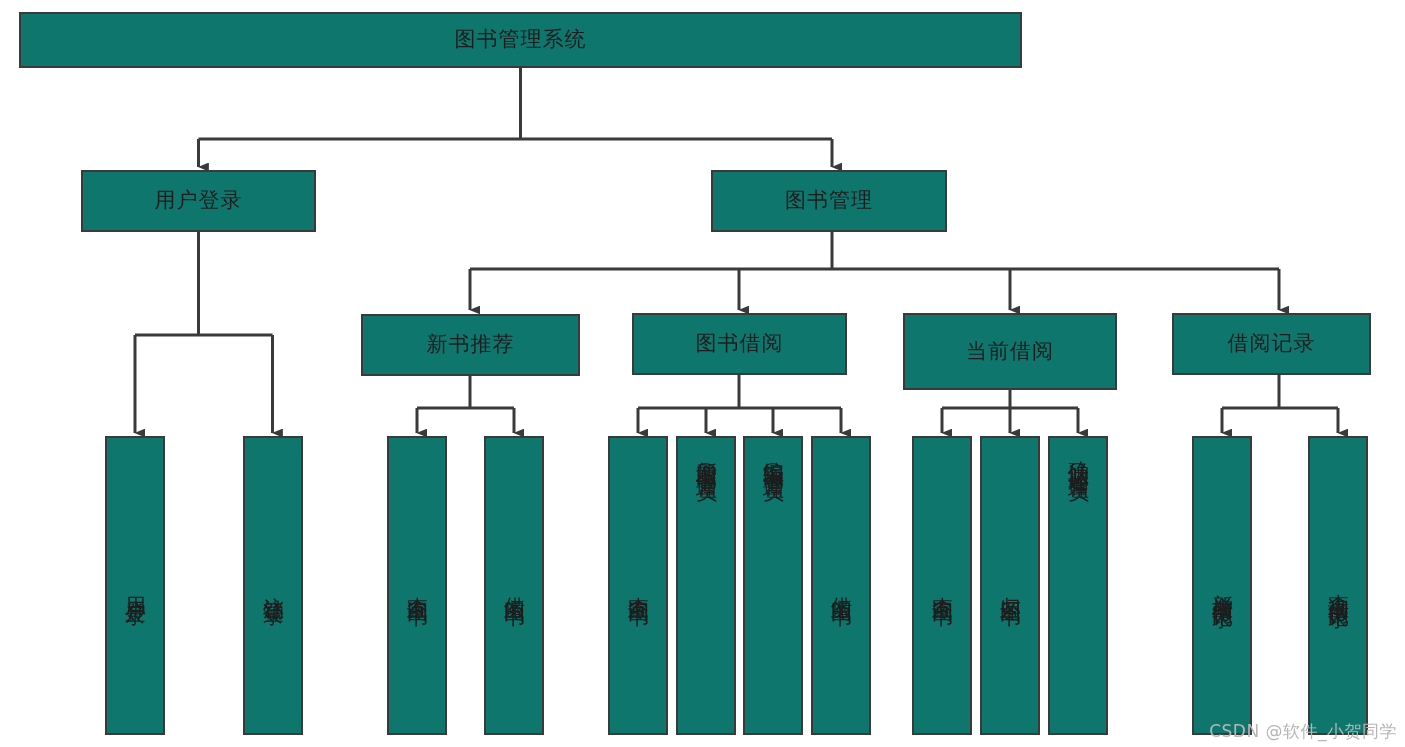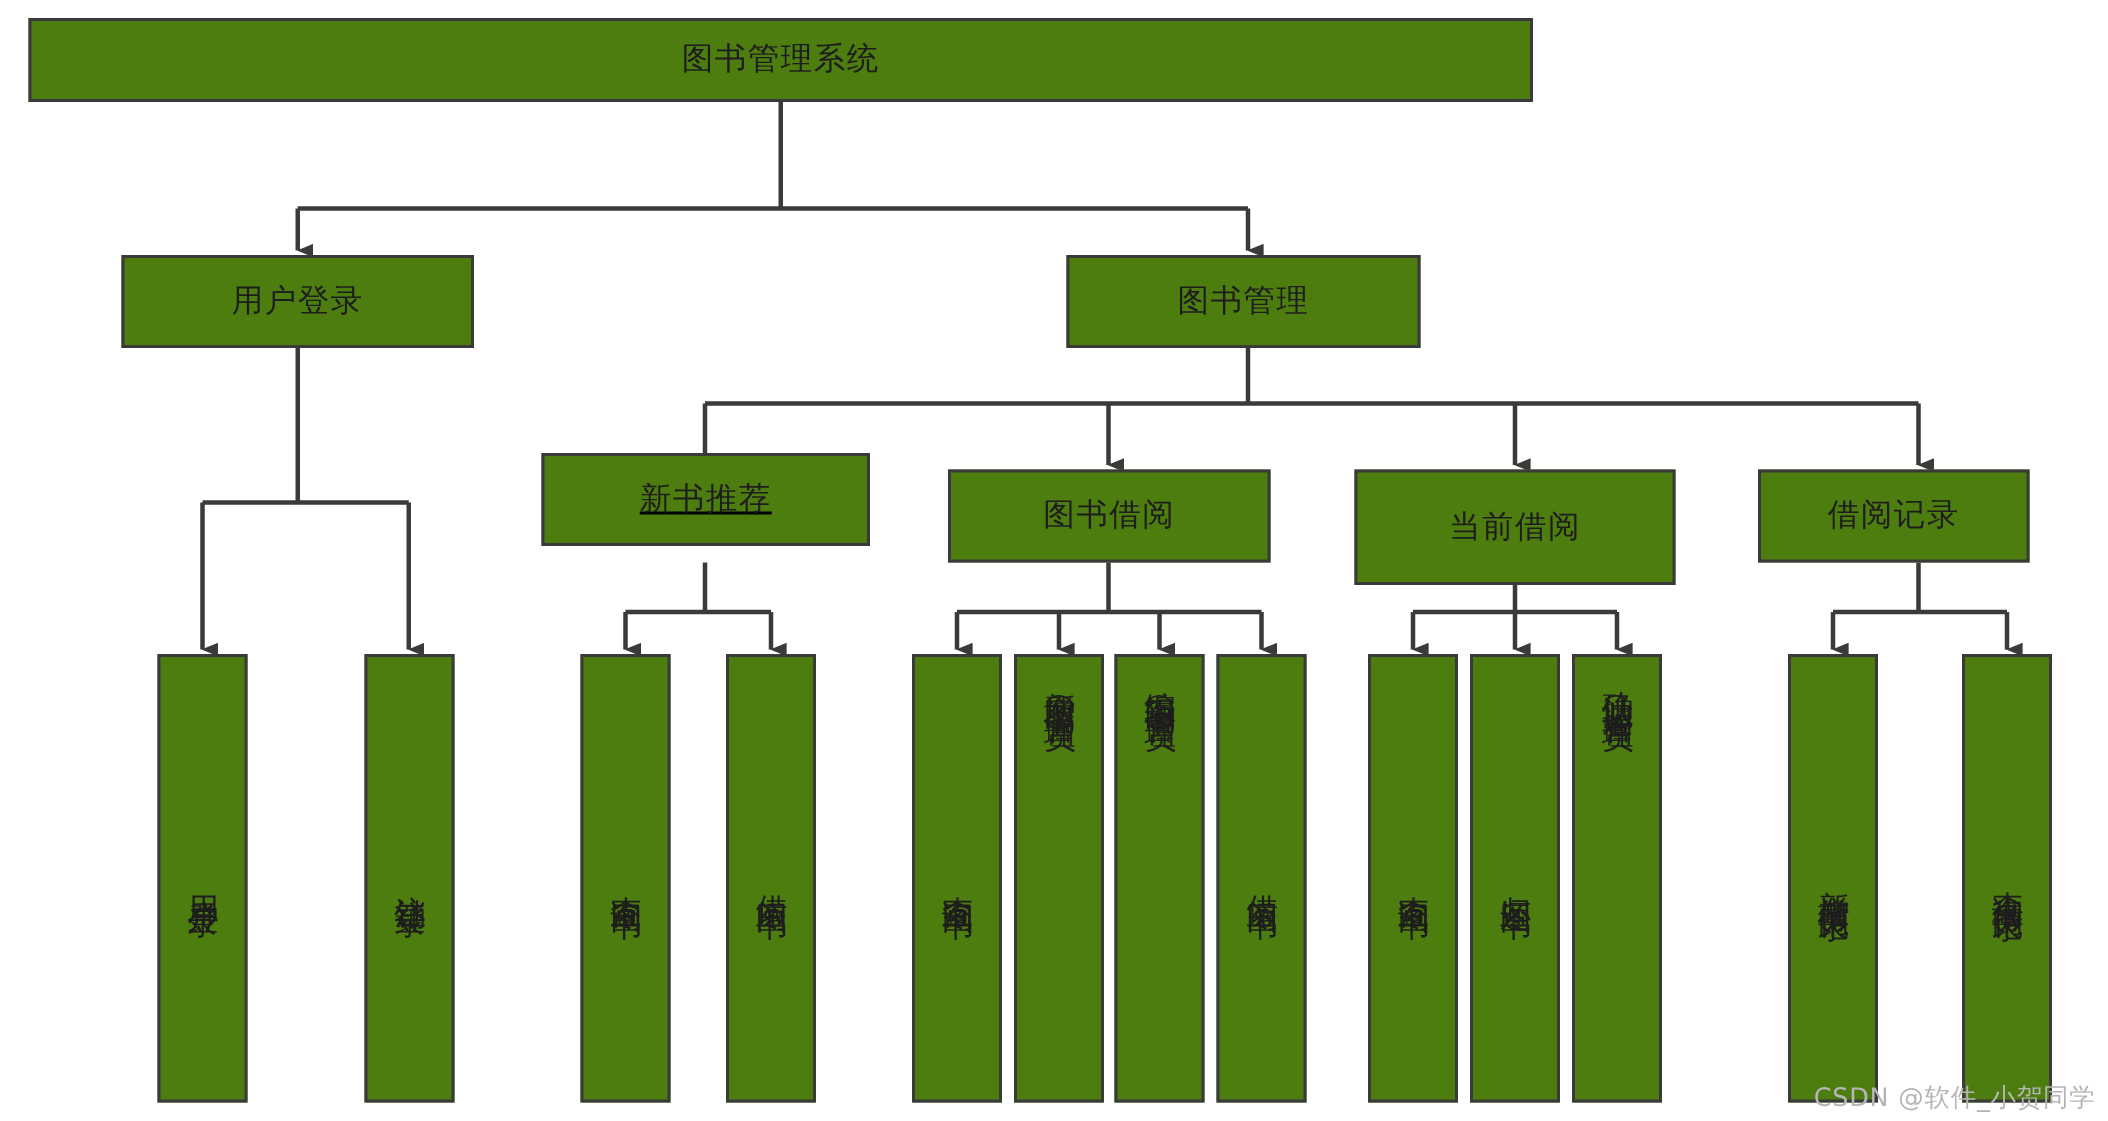"图书管理系统" .node-box { background: #4d7c0f -> #0f766e }
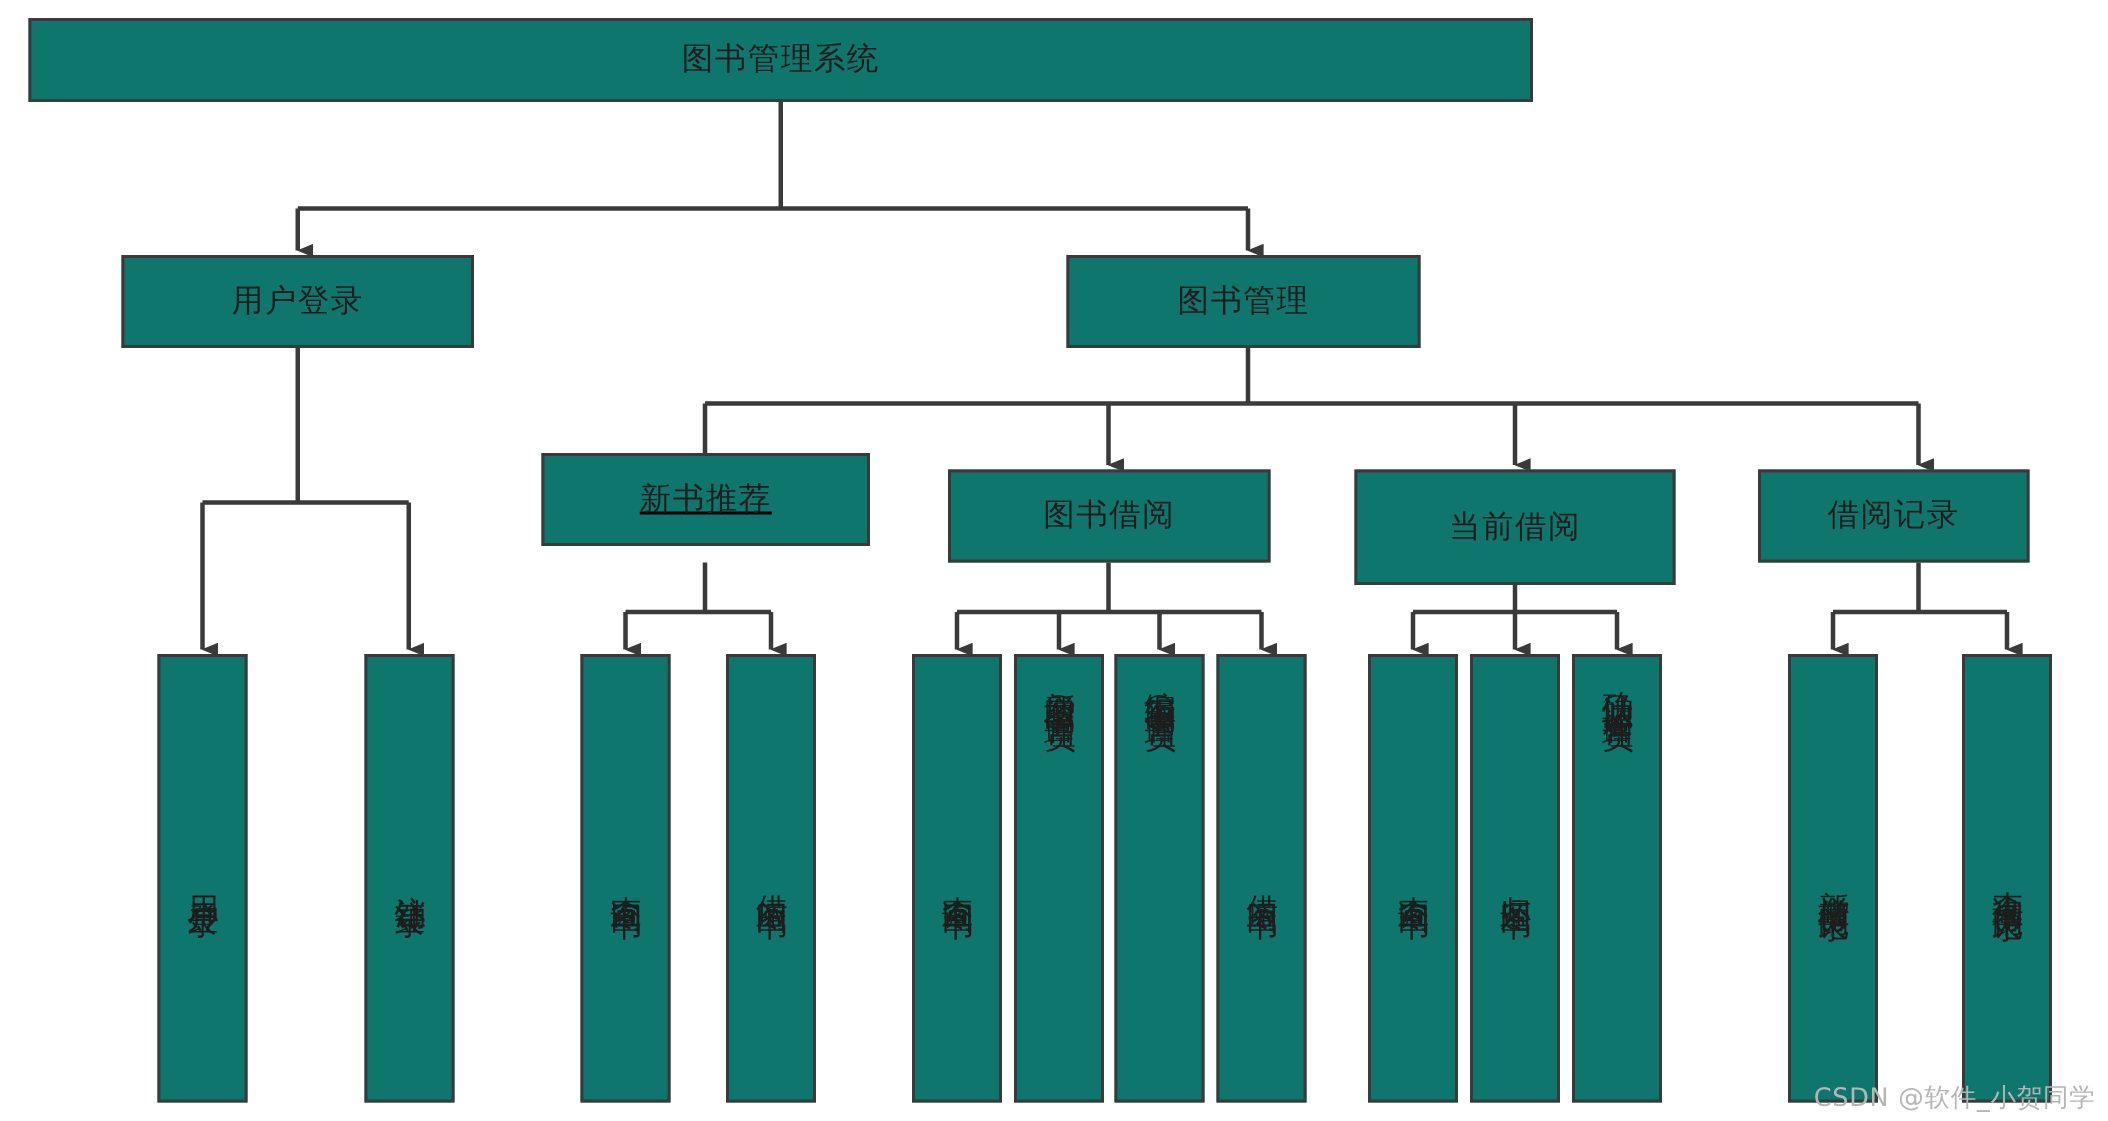"新书推荐" div.node-box { text-decoration: underline -> none; top: 302px -> 314px }
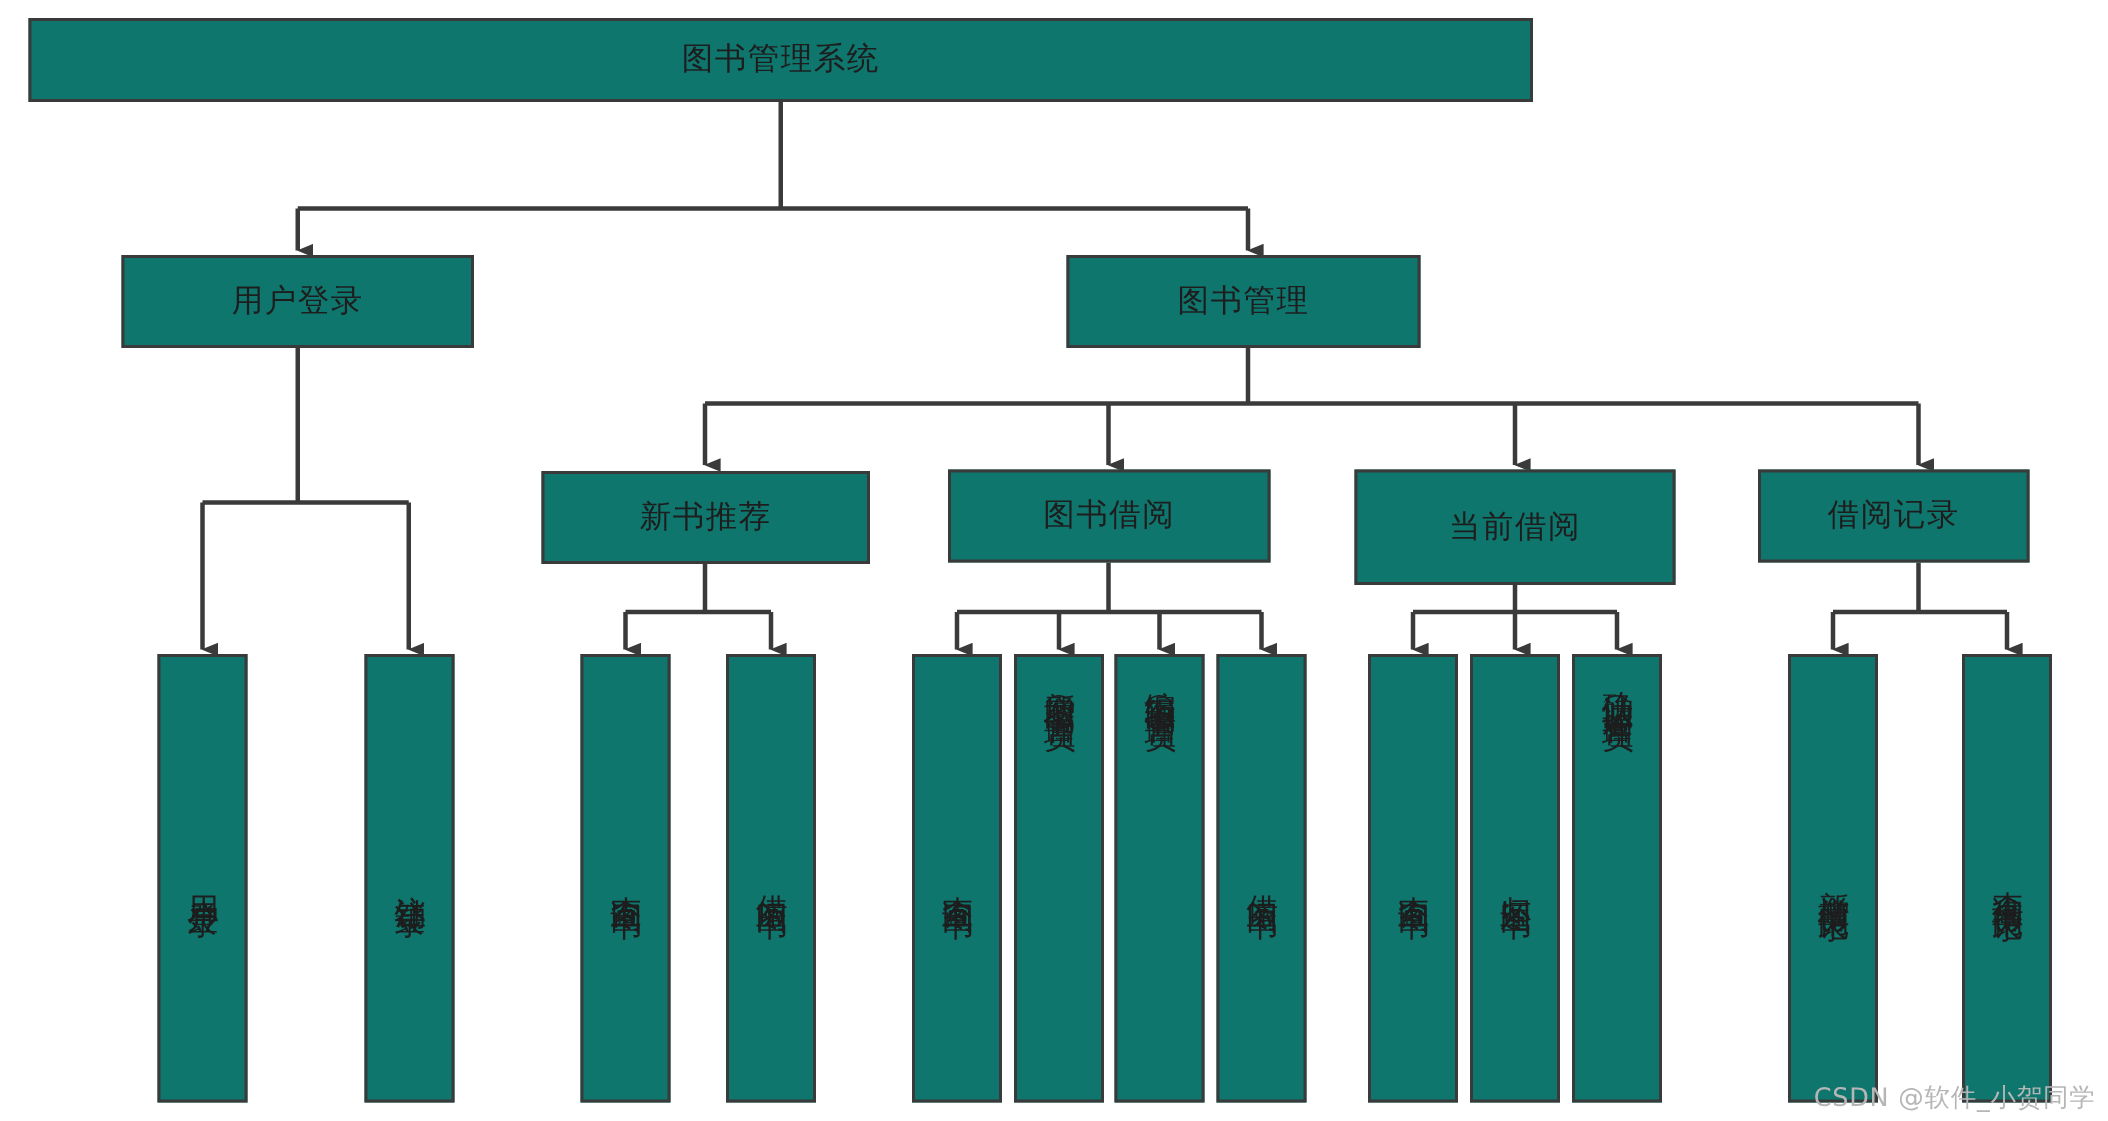"借阅记录" div.node-box { width: 181px -> 199px }
